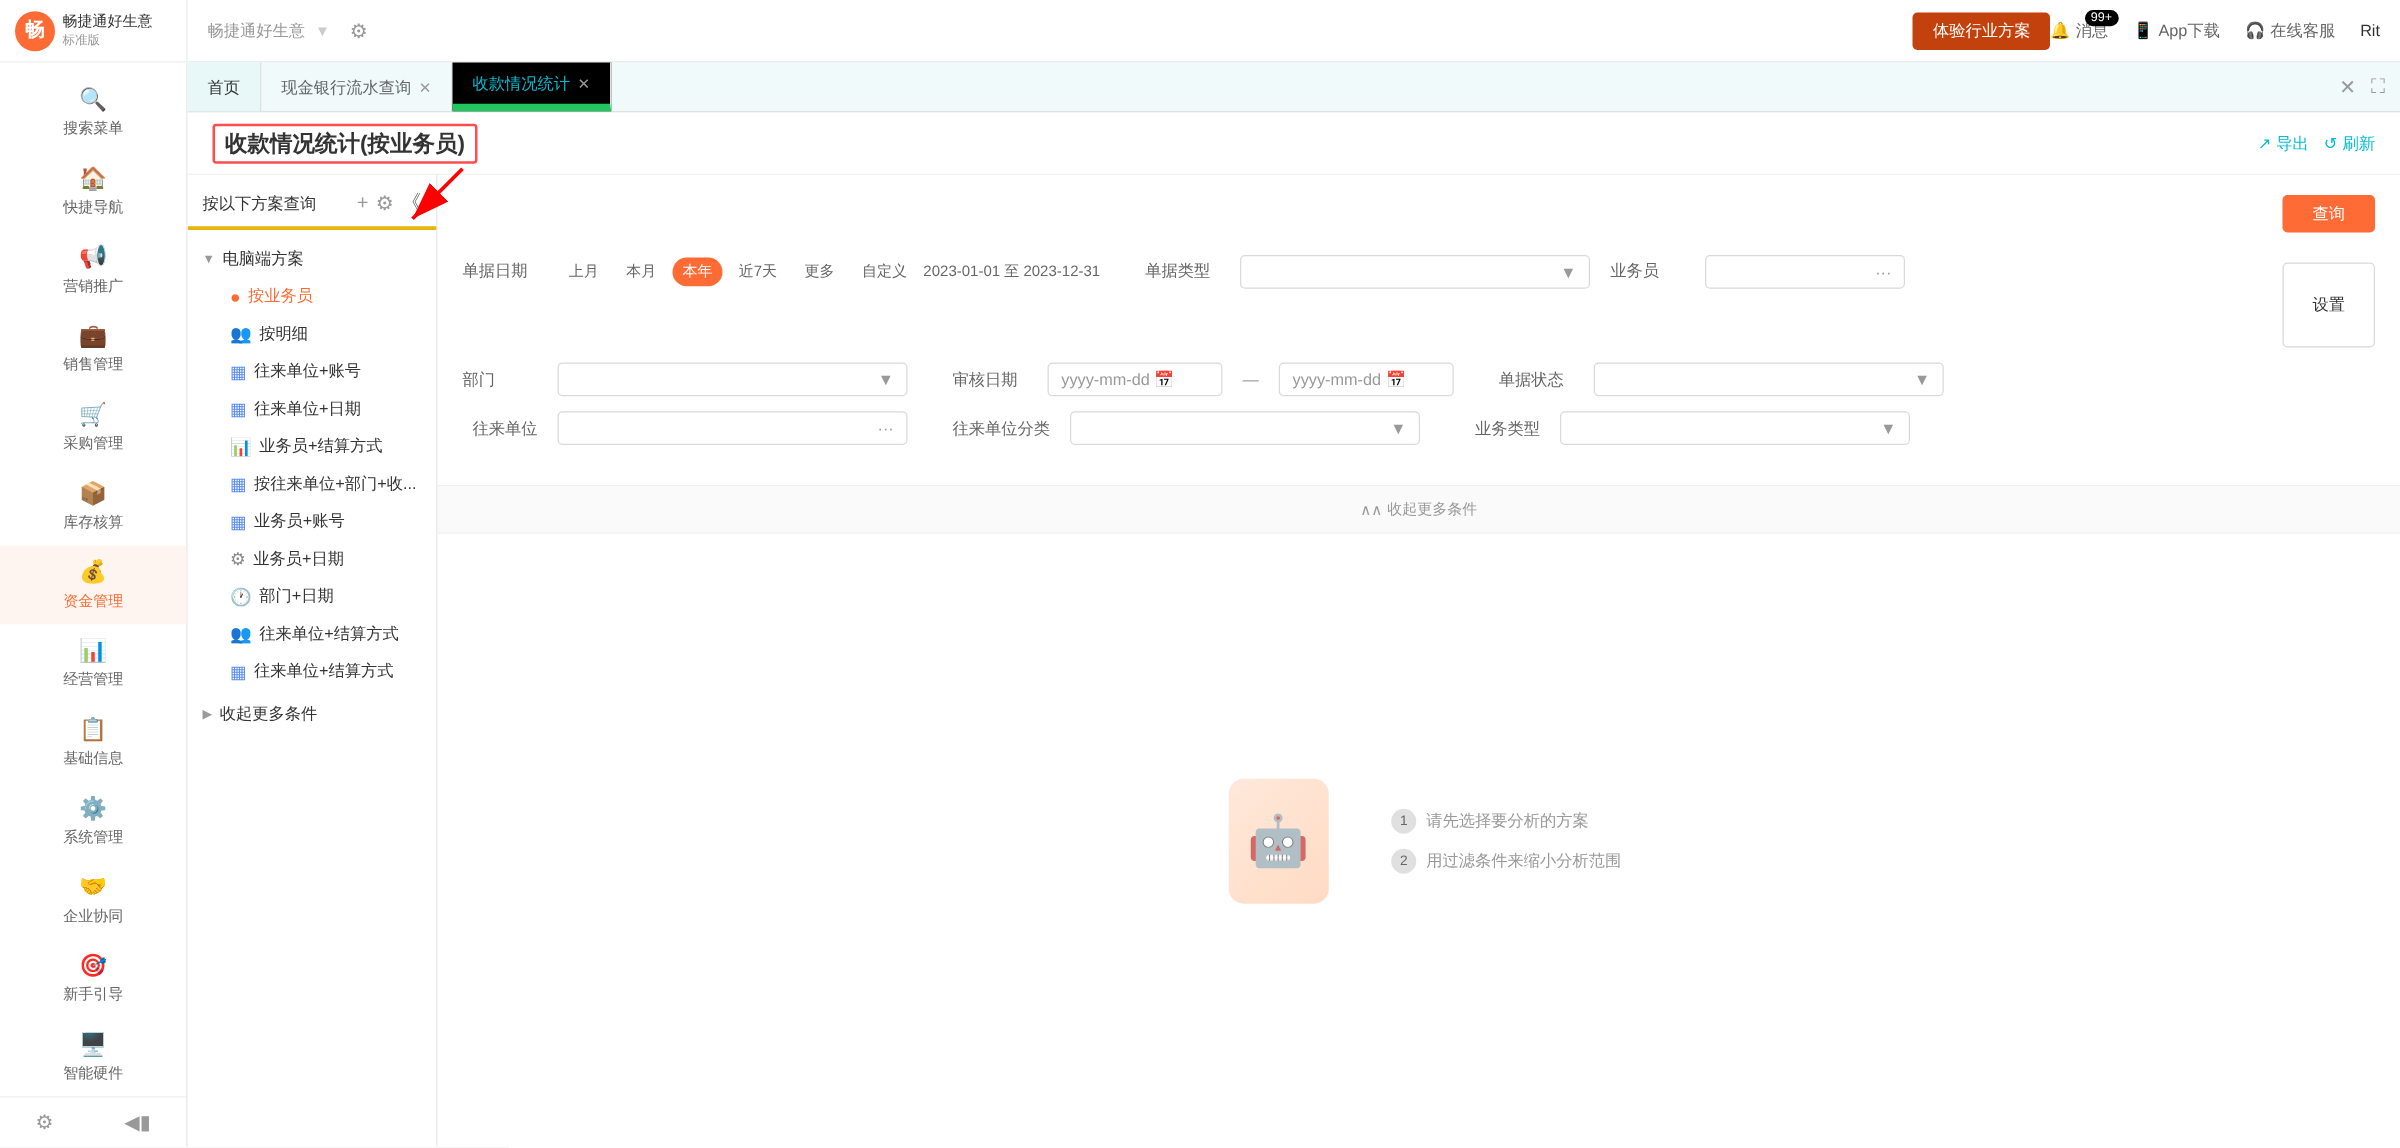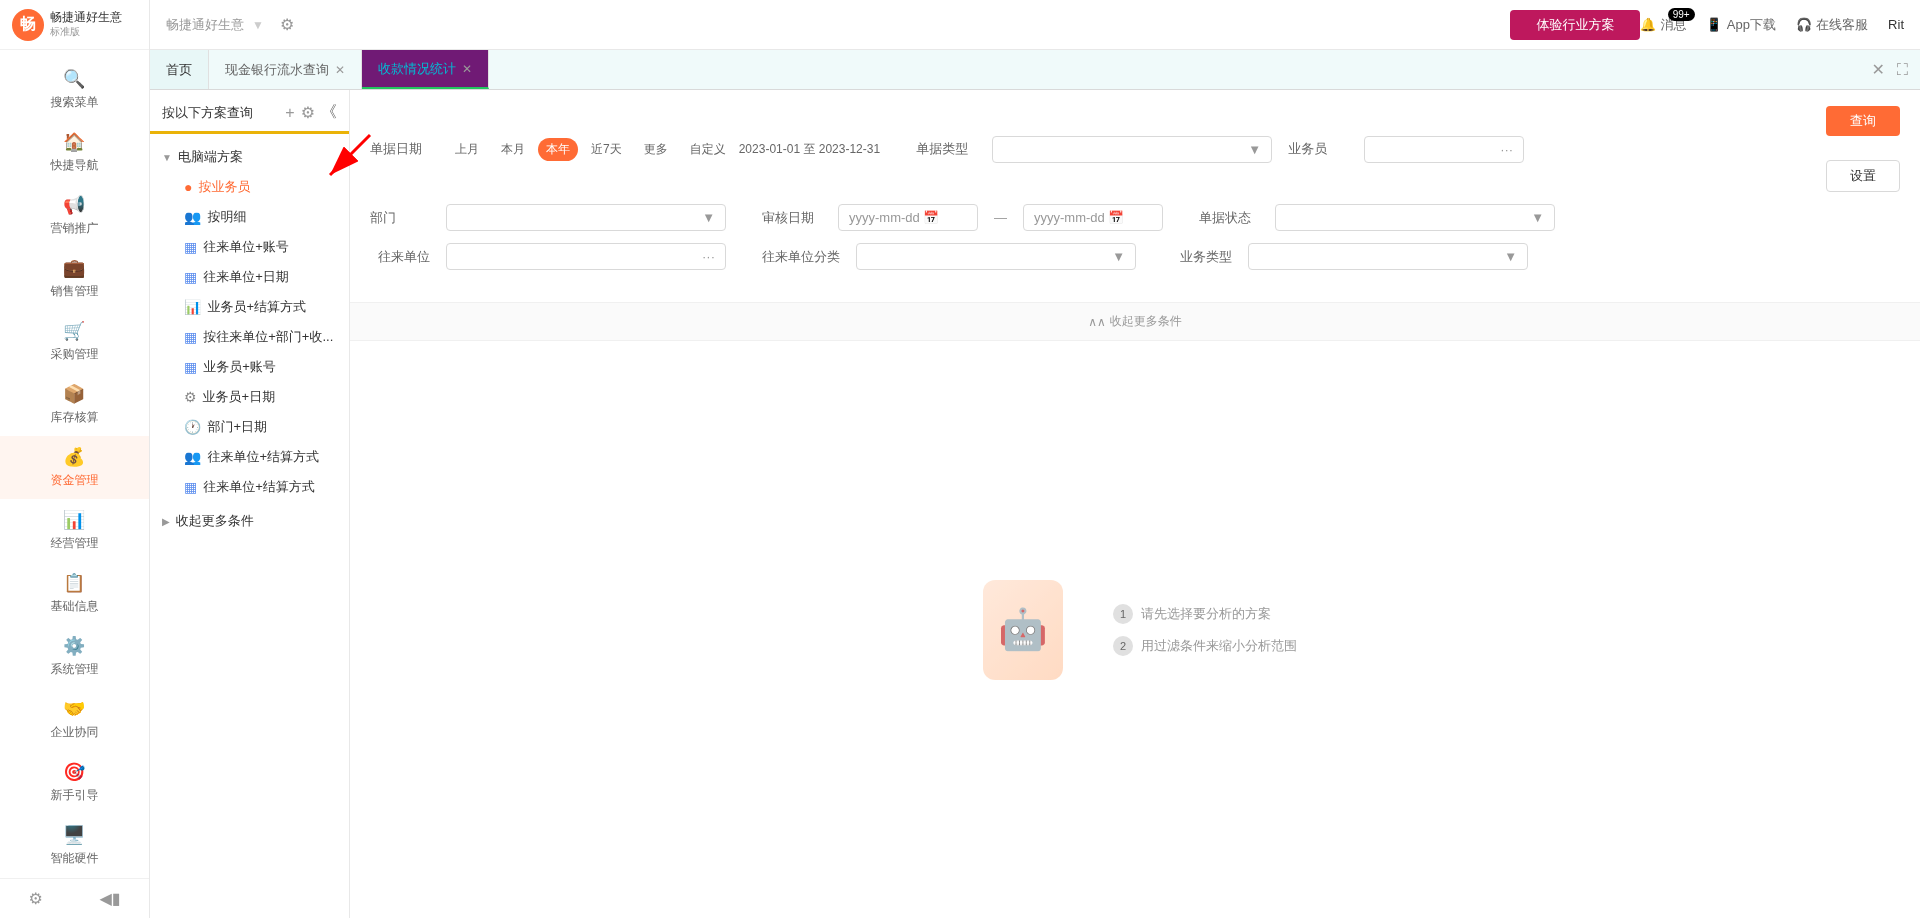"体验行业方案" .topbar-trial-btn { background: #be185d -> #c2410c; padding: 6px 26px -> 6px 16px }
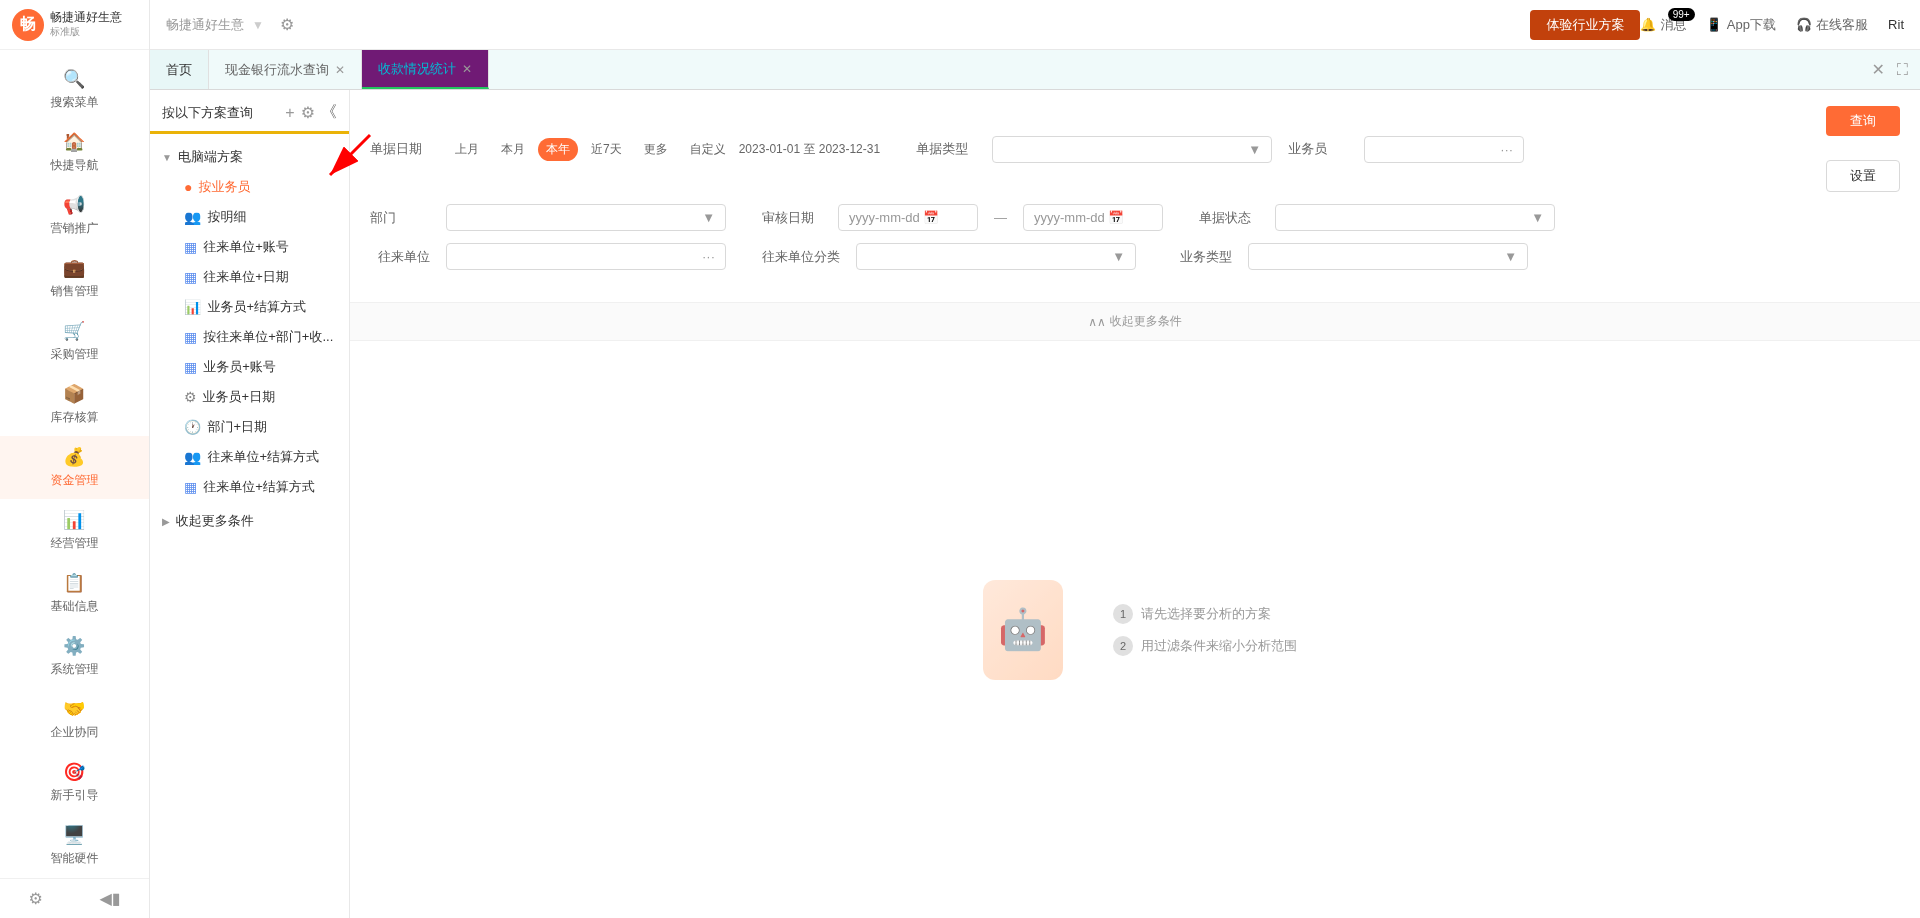"收款情况统计" .tab.active { background: #701a75 -> #000000; border-bottom: 2px solid #22c55e -> 6px solid #22c55e }
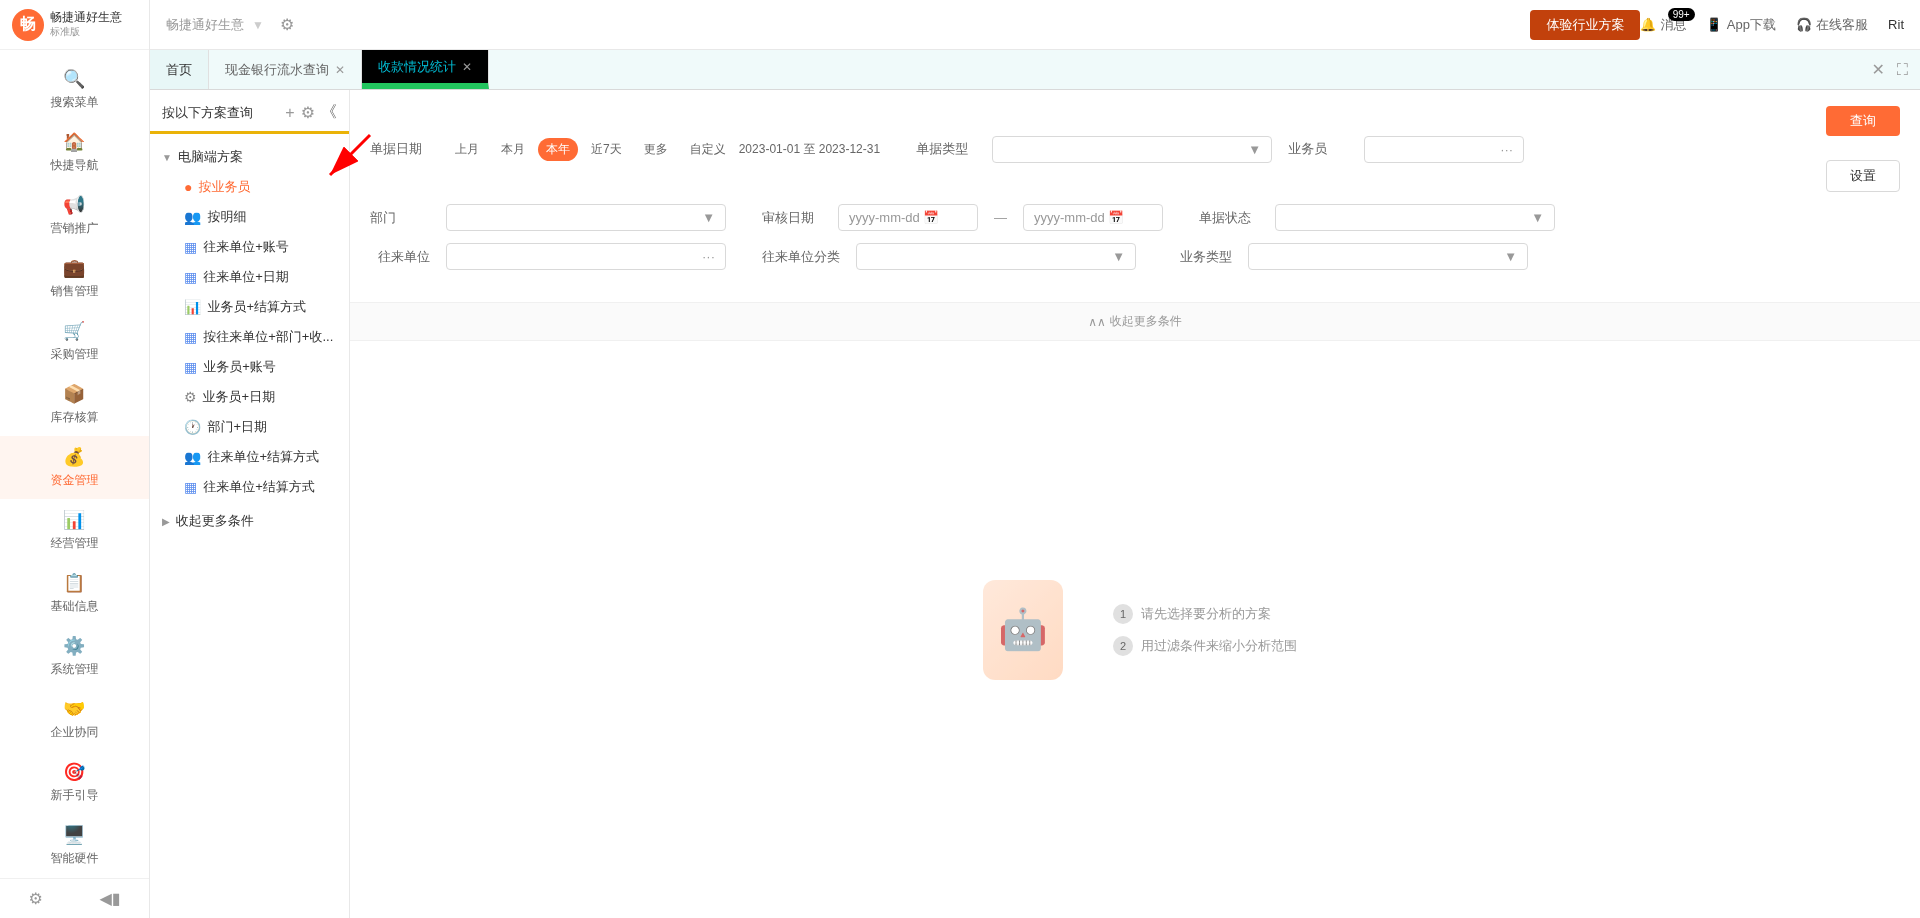"收款情况统计(按业务员)" div.page-header { html: none -> <div> <div> <span>收款情况统计(按业务员)</span> </div> <div> <div> <span>↗</span> <span>导出</span> </div> <div> <span>↺</span> <span>刷新</span> </div> </div> </div> }
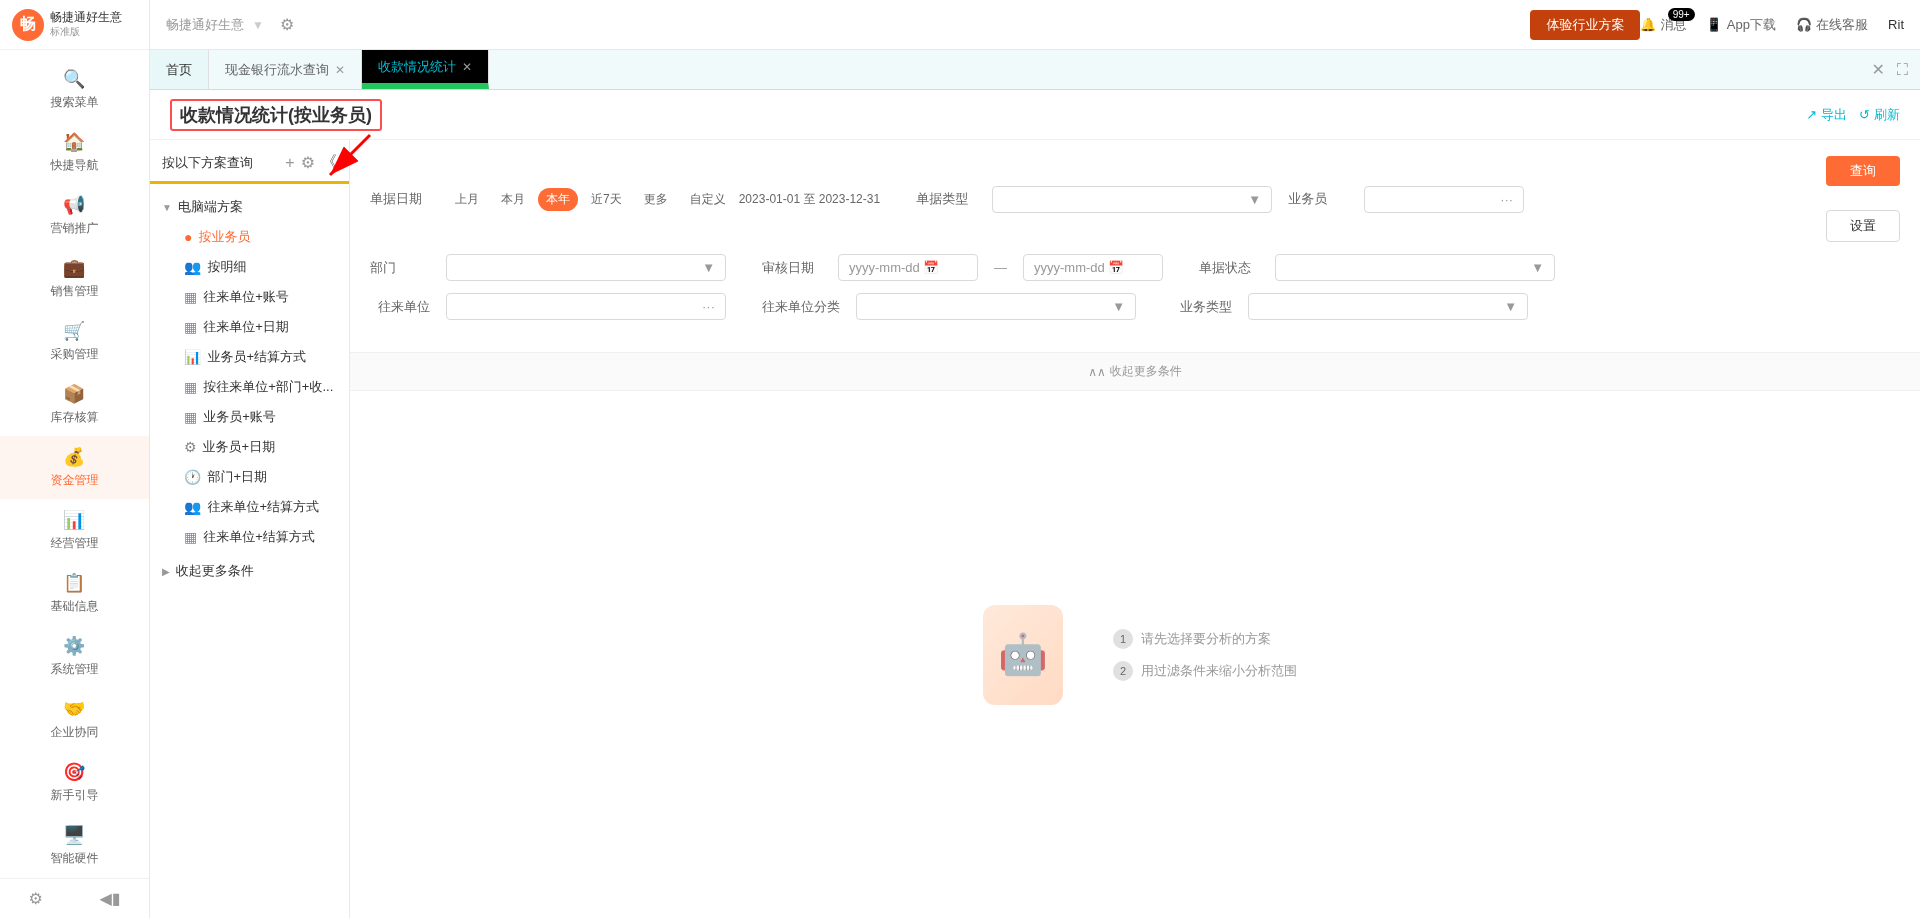"设置" .setting-btn { padding: 6px 16px -> 24px 16px }
